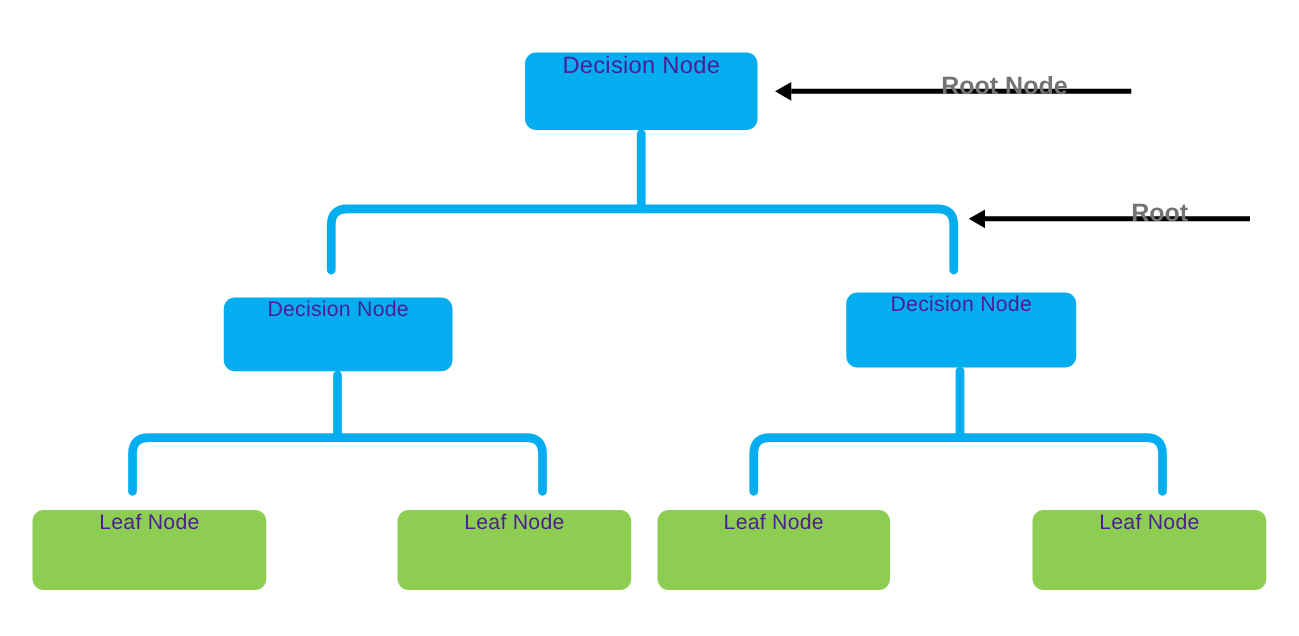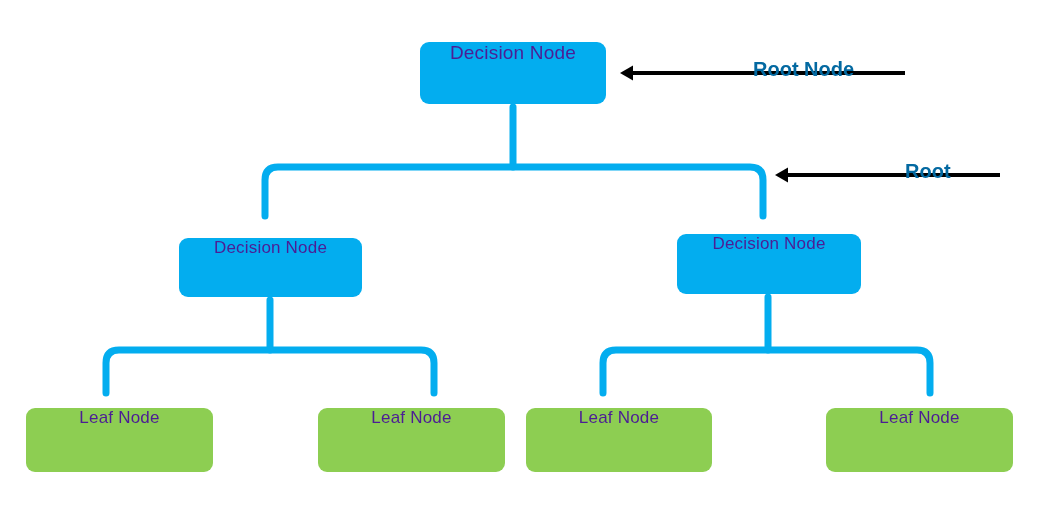"Root Node" .annotation-label { color: #0369a1 -> #737373 }
